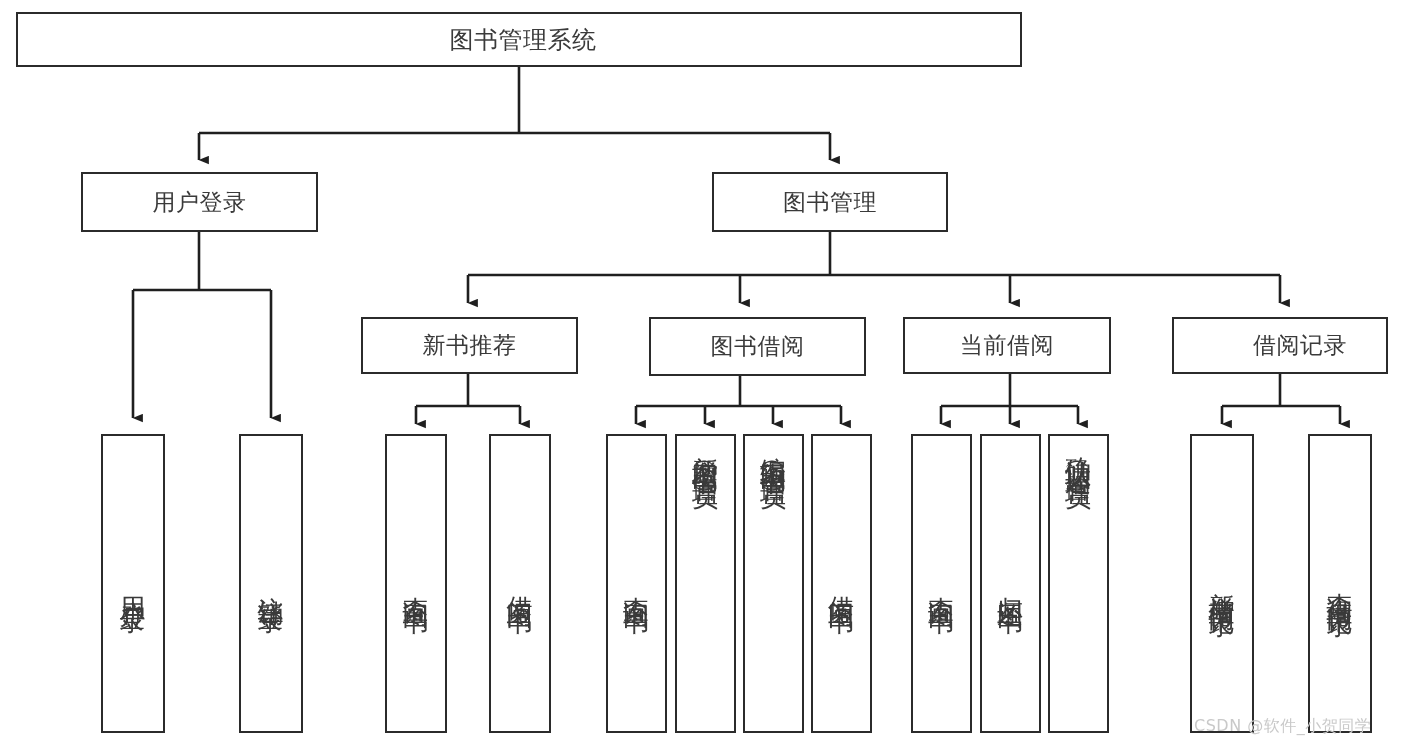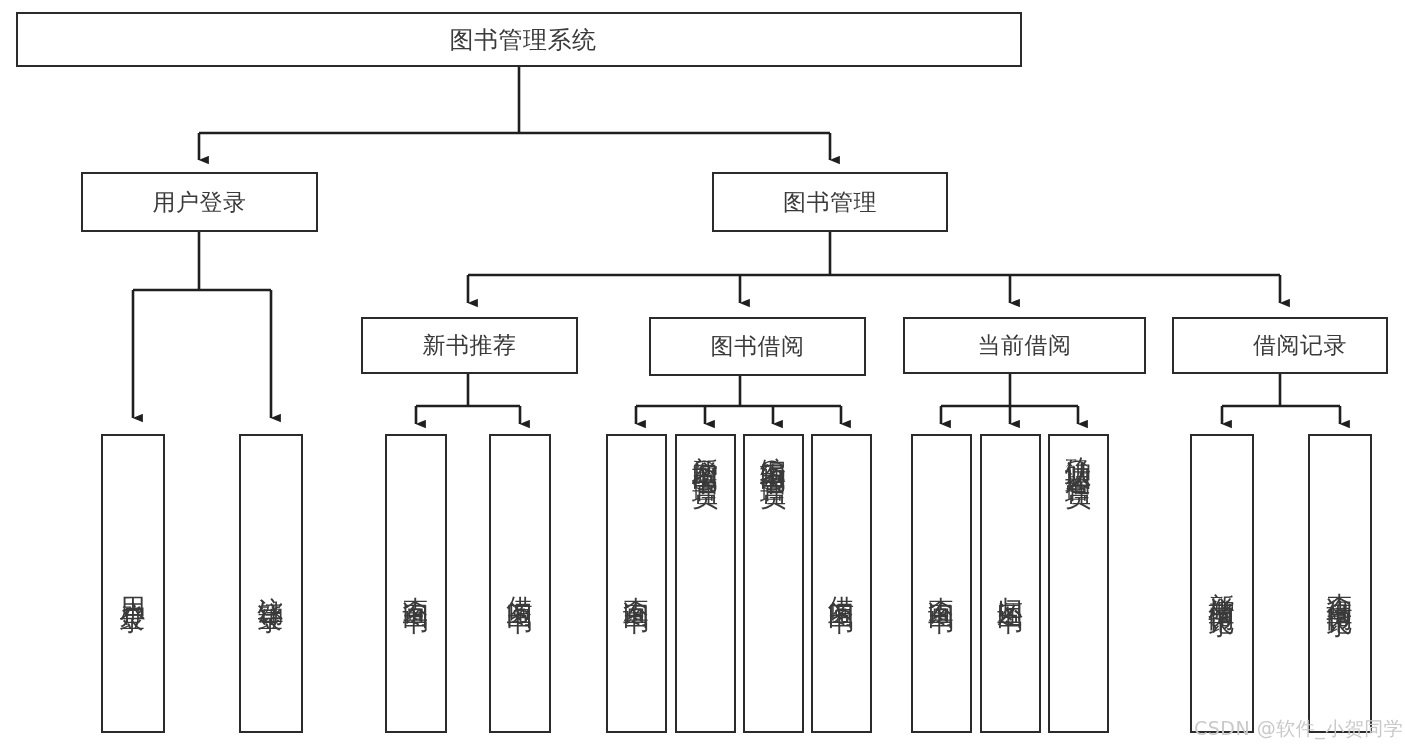"当前借阅" div.node { width: 243px -> 208px }
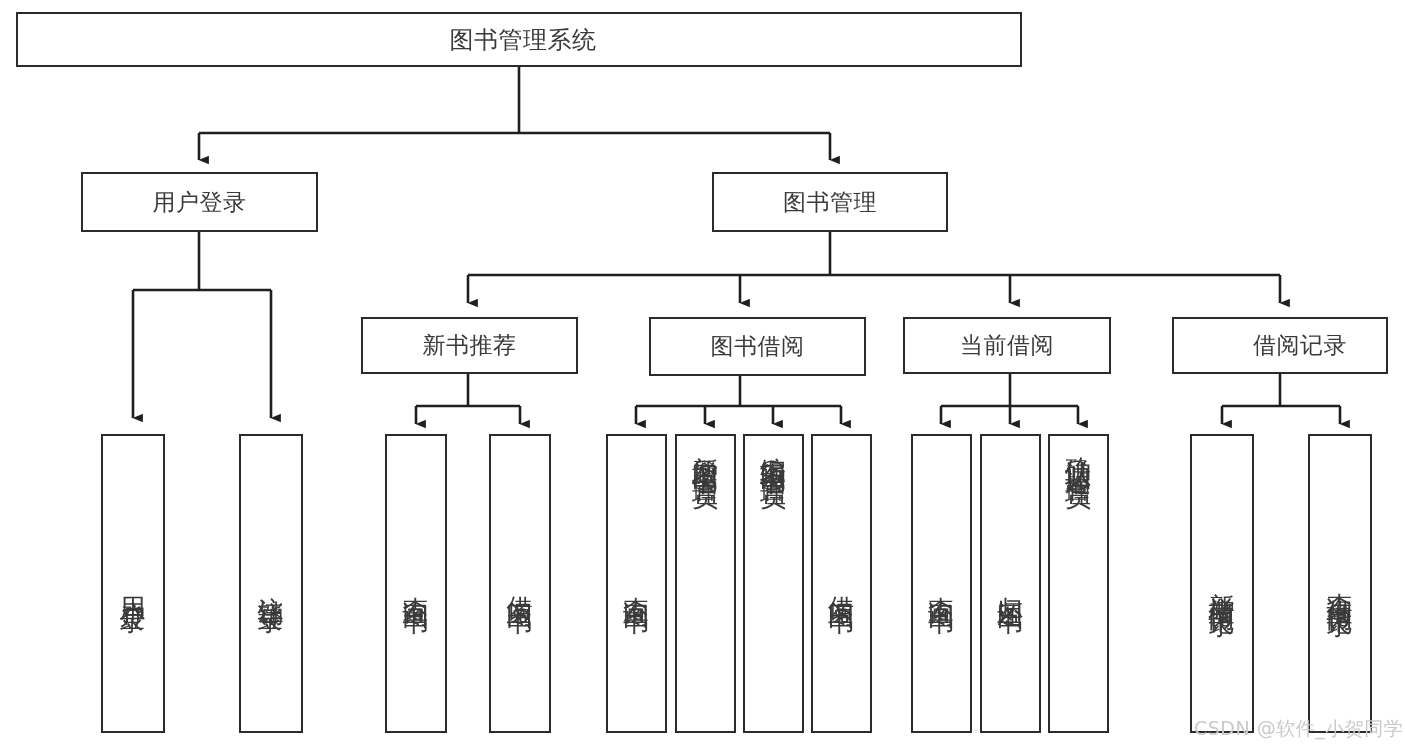"CSDN @软件_小贺同学" .watermark { font-size: 19px -> 16px }
